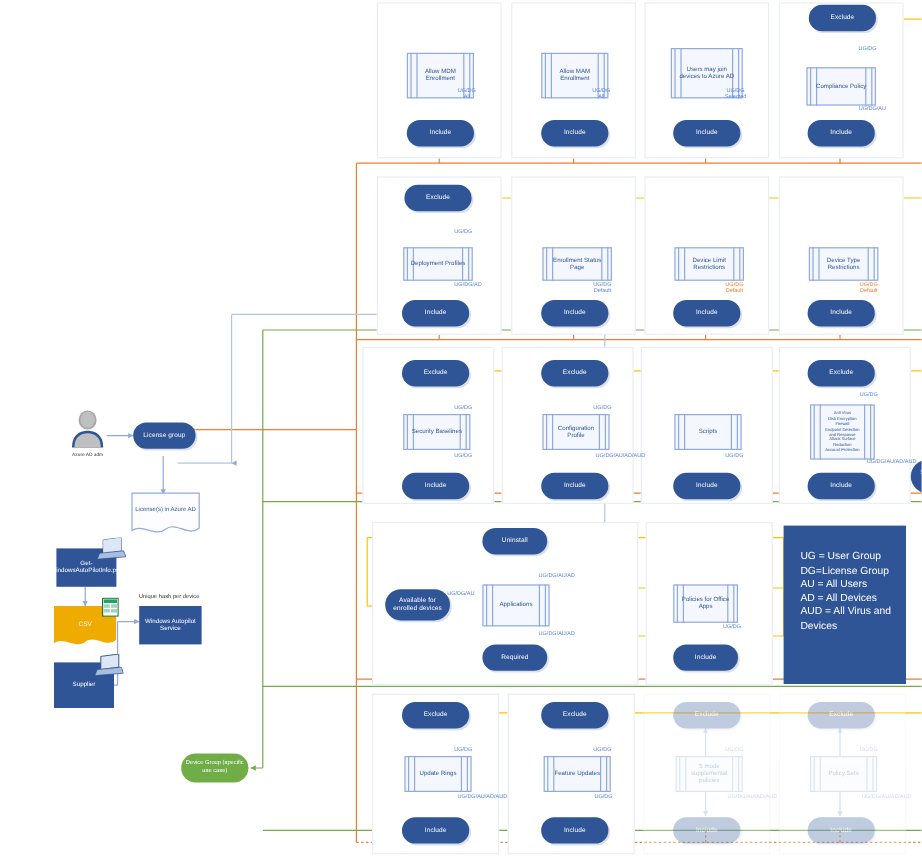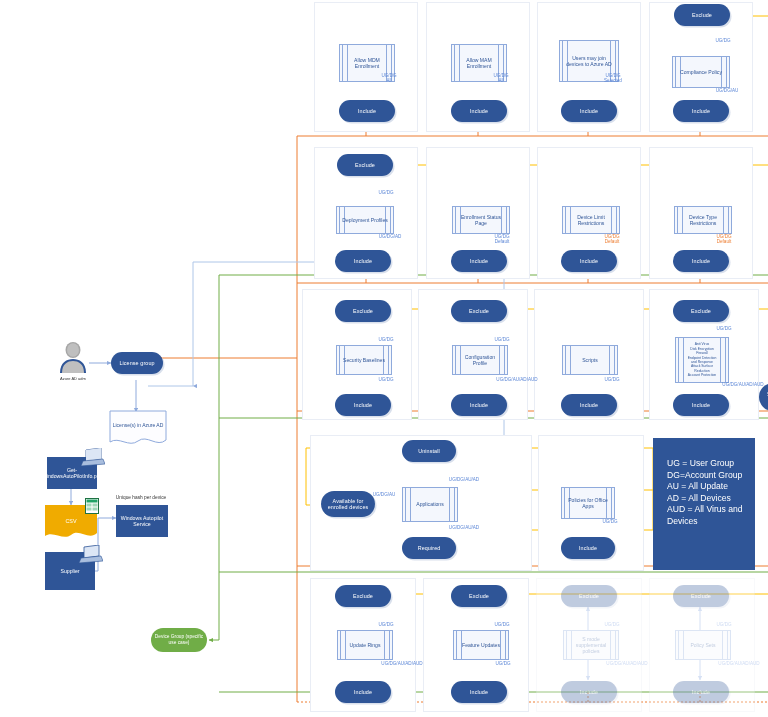"DG=Account Group" div { text: Account -> License }
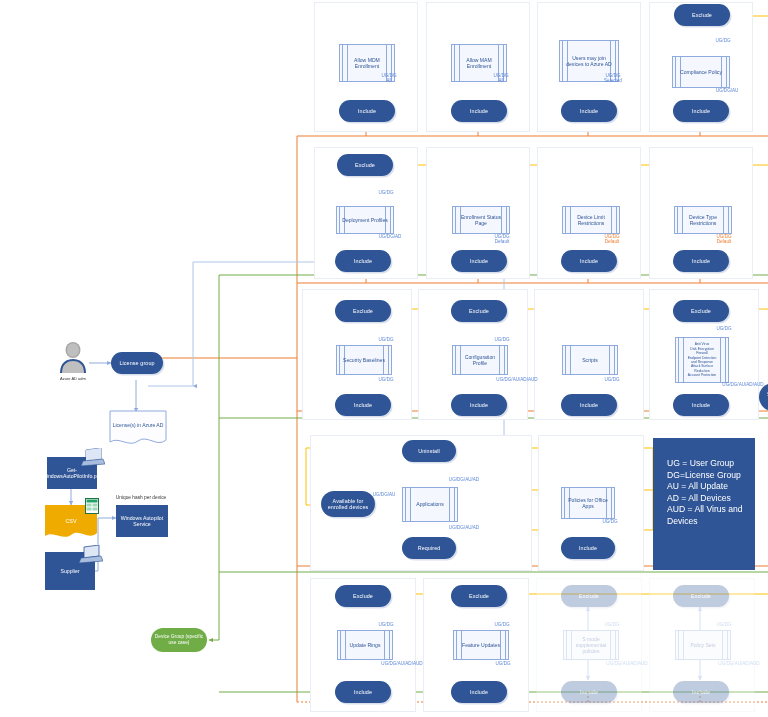"AU = All Update" div { text: Update -> Users }
